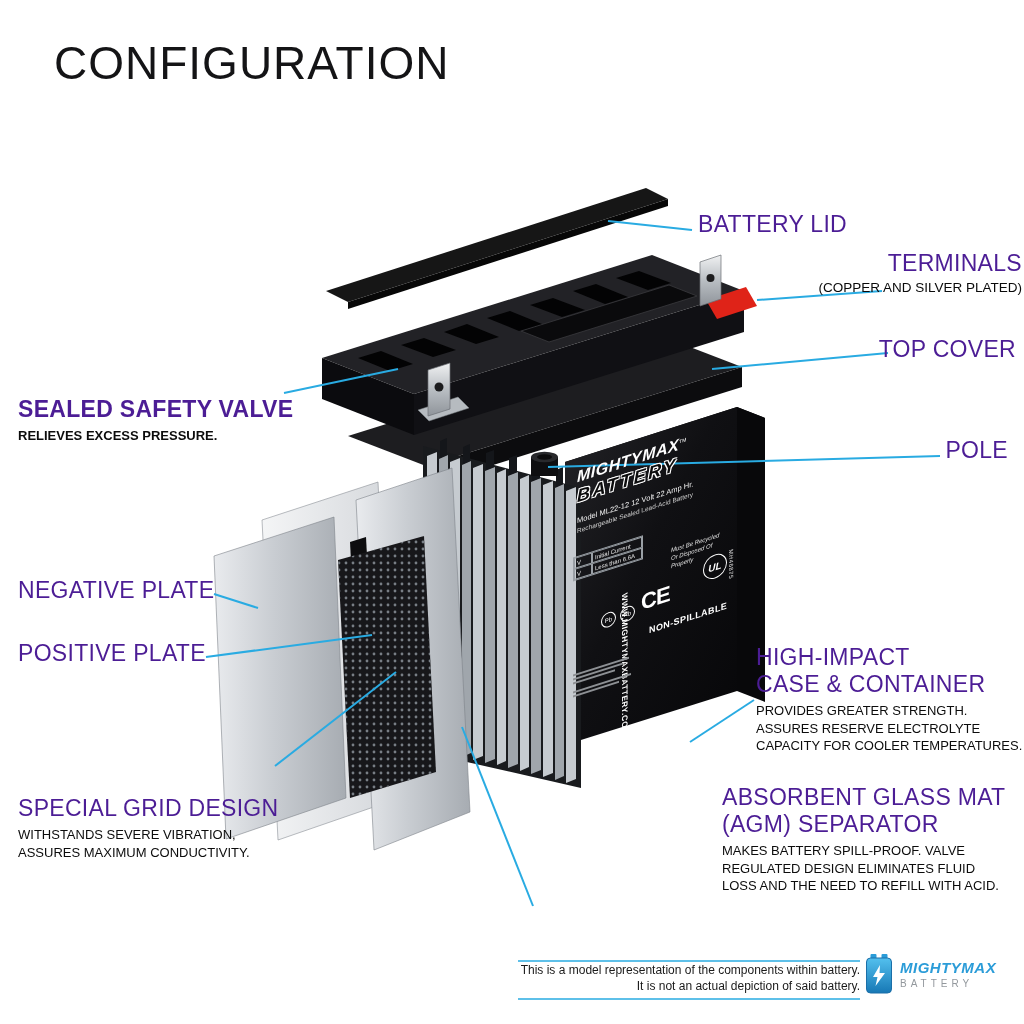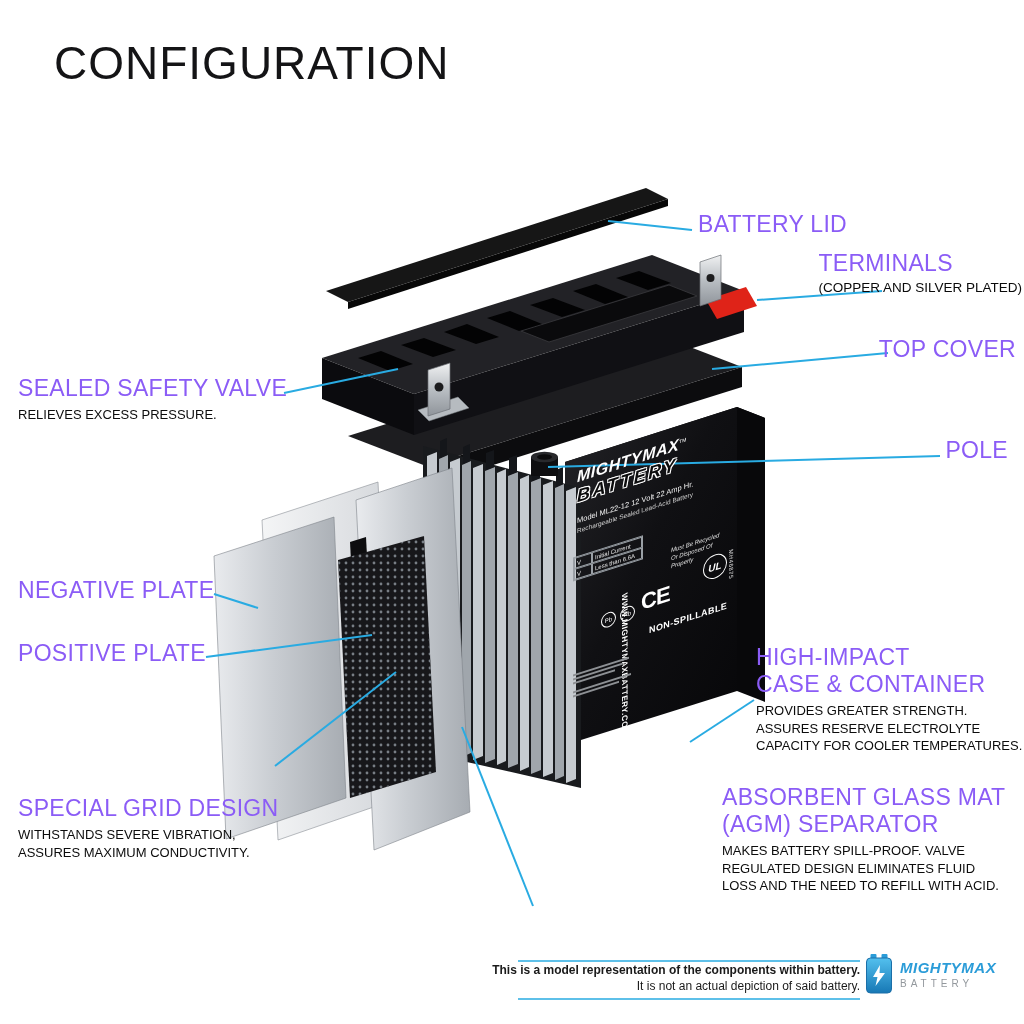"BATTERY LID" .co-title { color: #8b5cf6 -> #4c1d95 }
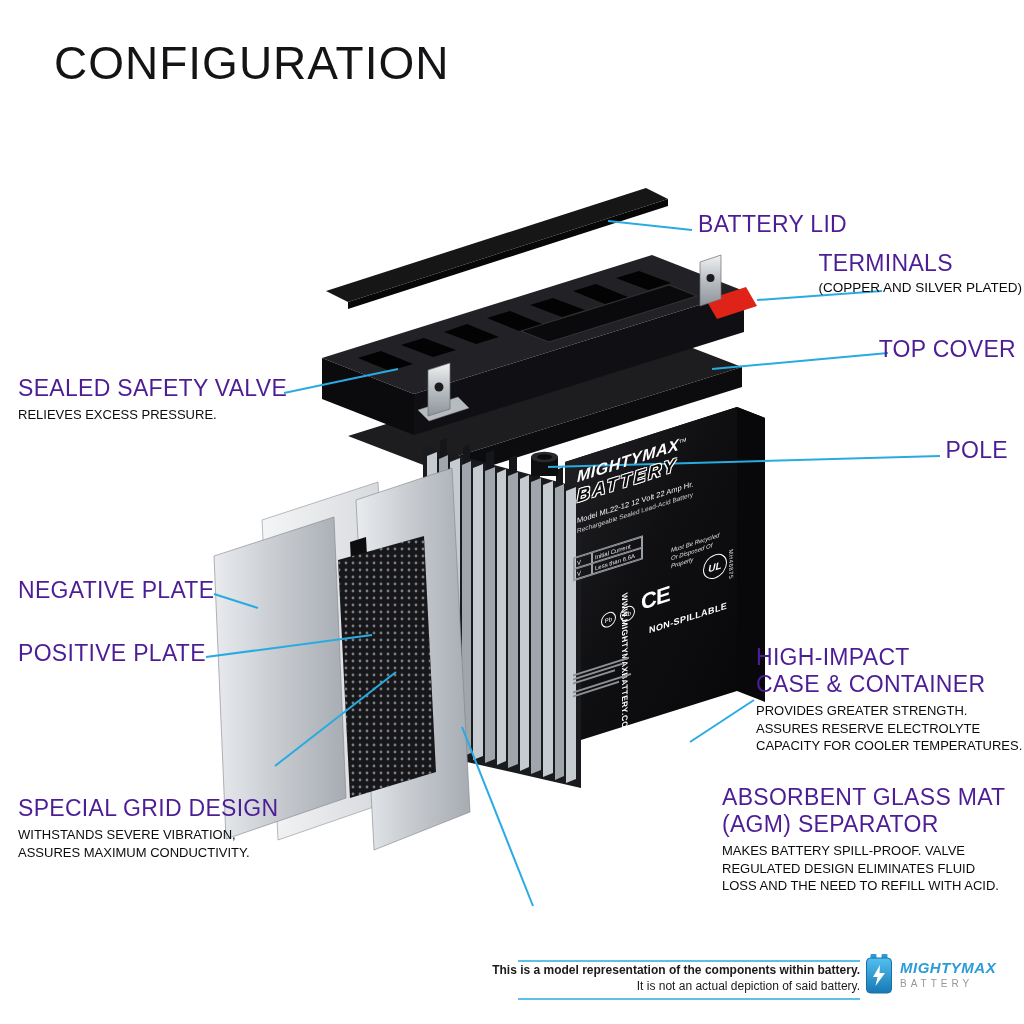"TERMINALS" .co-terminals { text-align: none -> right }
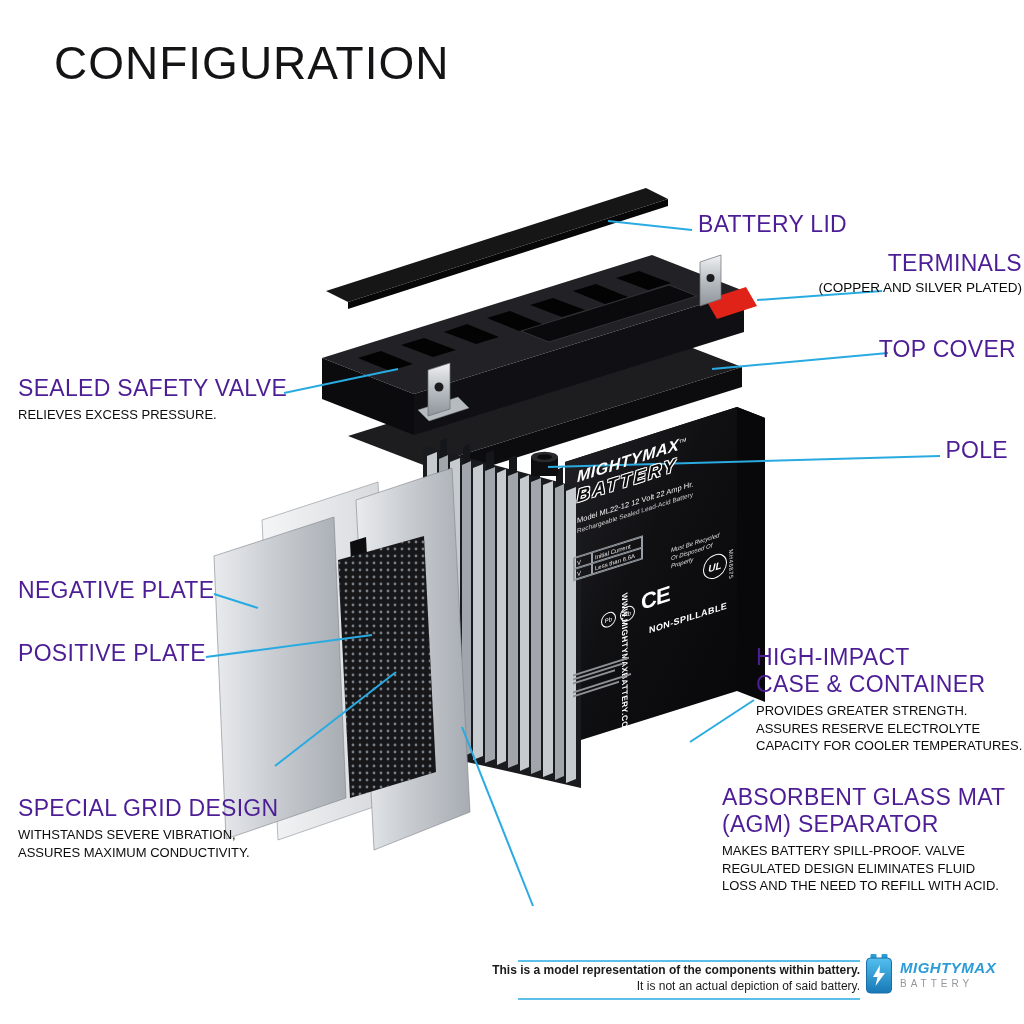"SEALED SAFETY VALVE" .co-valve { font-weight: none -> bold; top: 375px -> 396px }
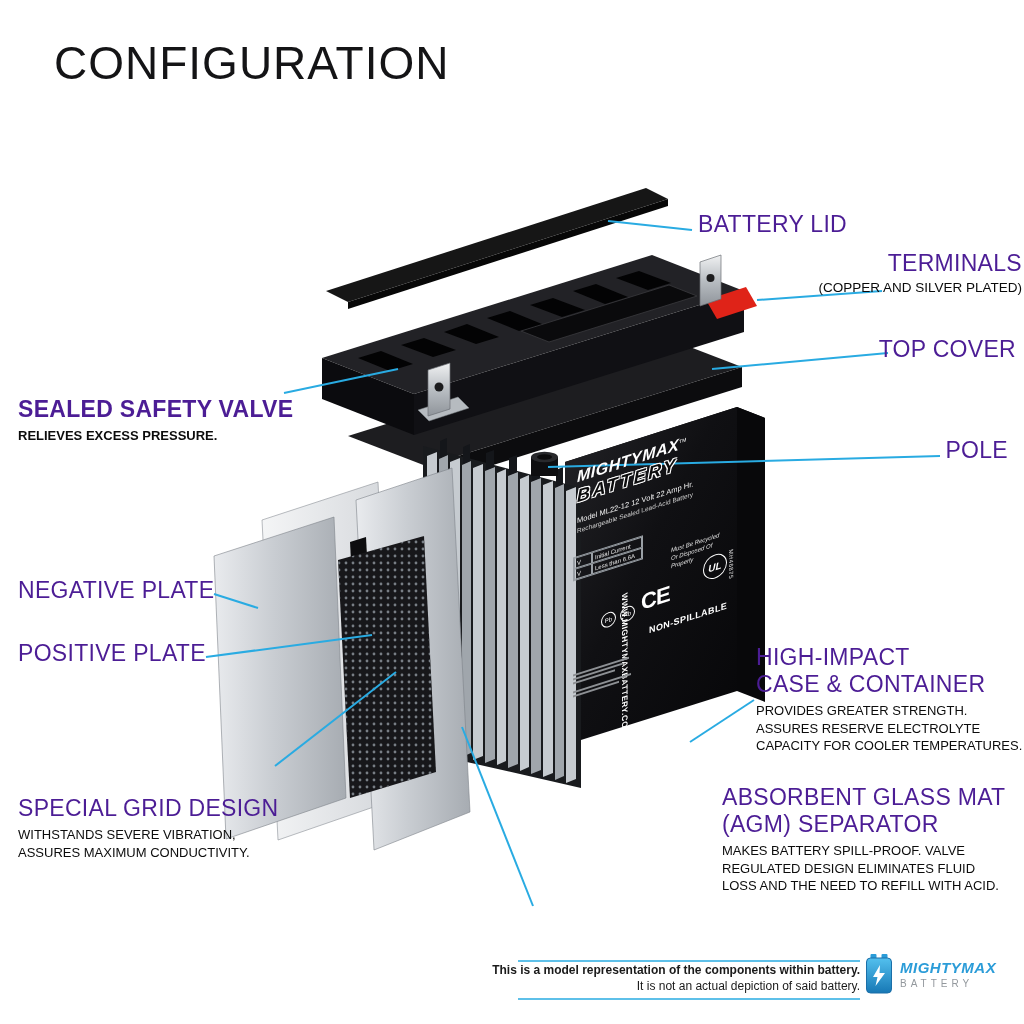"This is a model representation" .fn-line1 { font-weight: bold -> normal }
